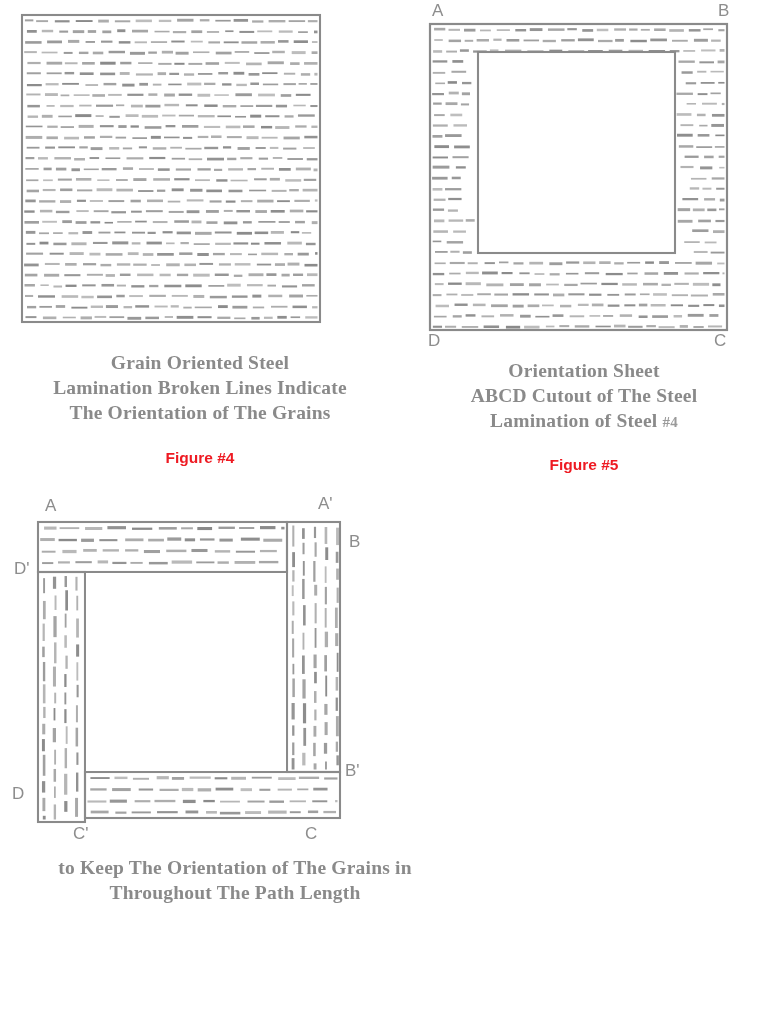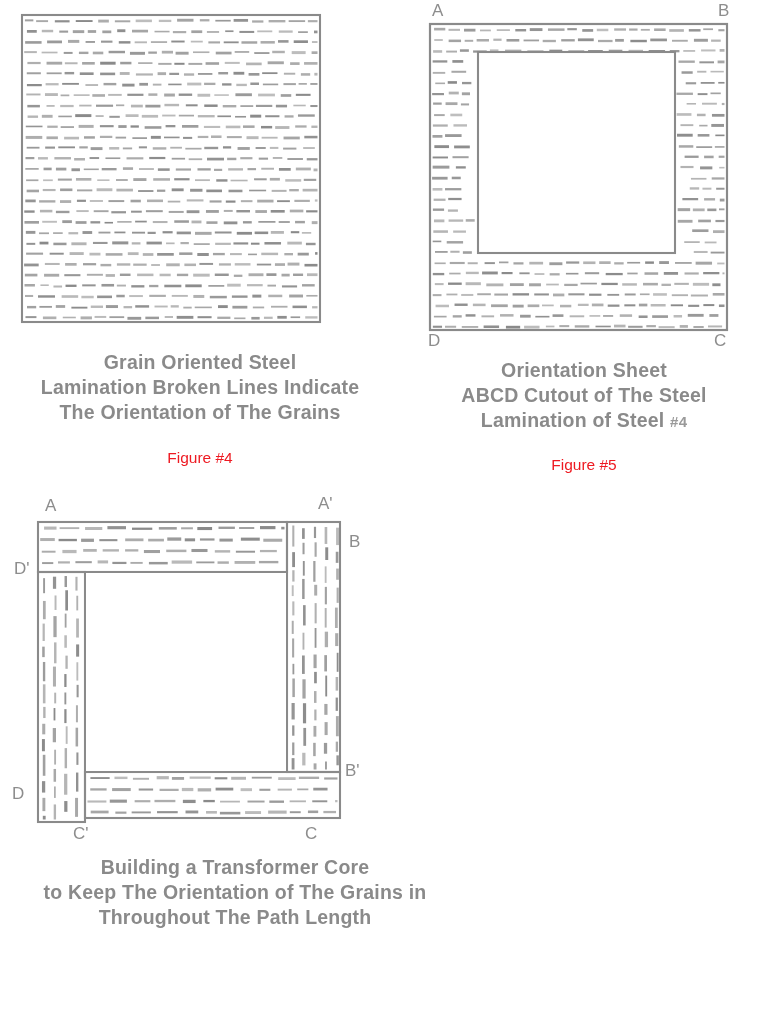"Grain Oriented Steel" .caption { font-family: Liberation Sans, sans-serif -> Liberation Serif, serif }
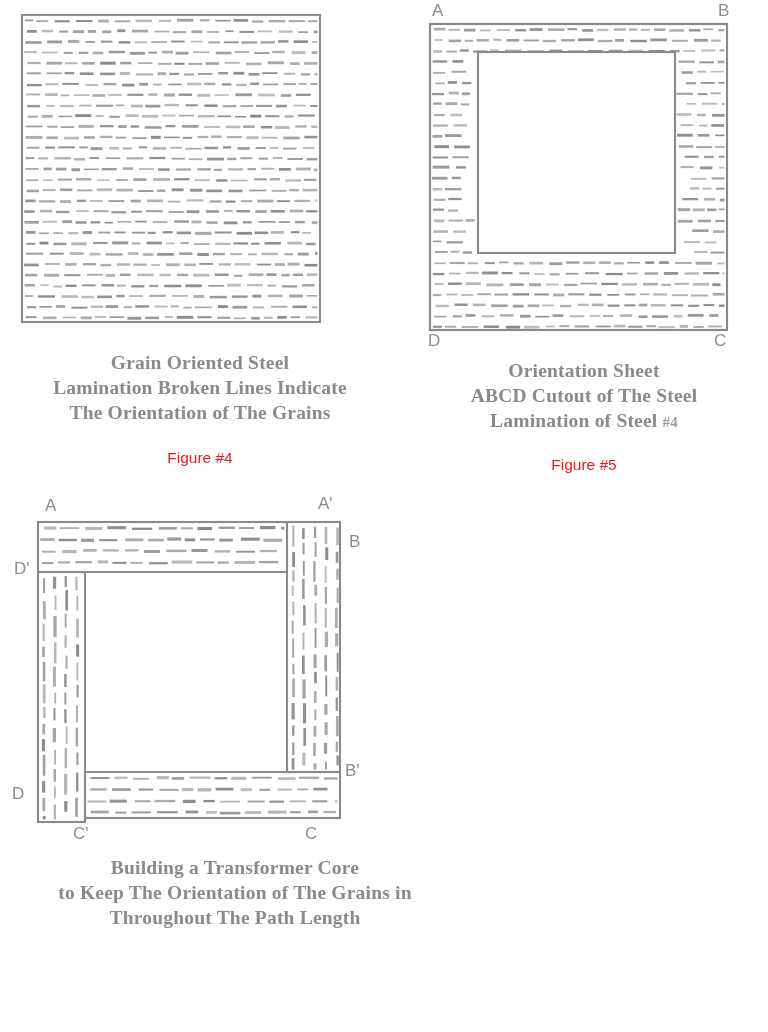"Figure #4" .fig-number { font-weight: normal -> bold }
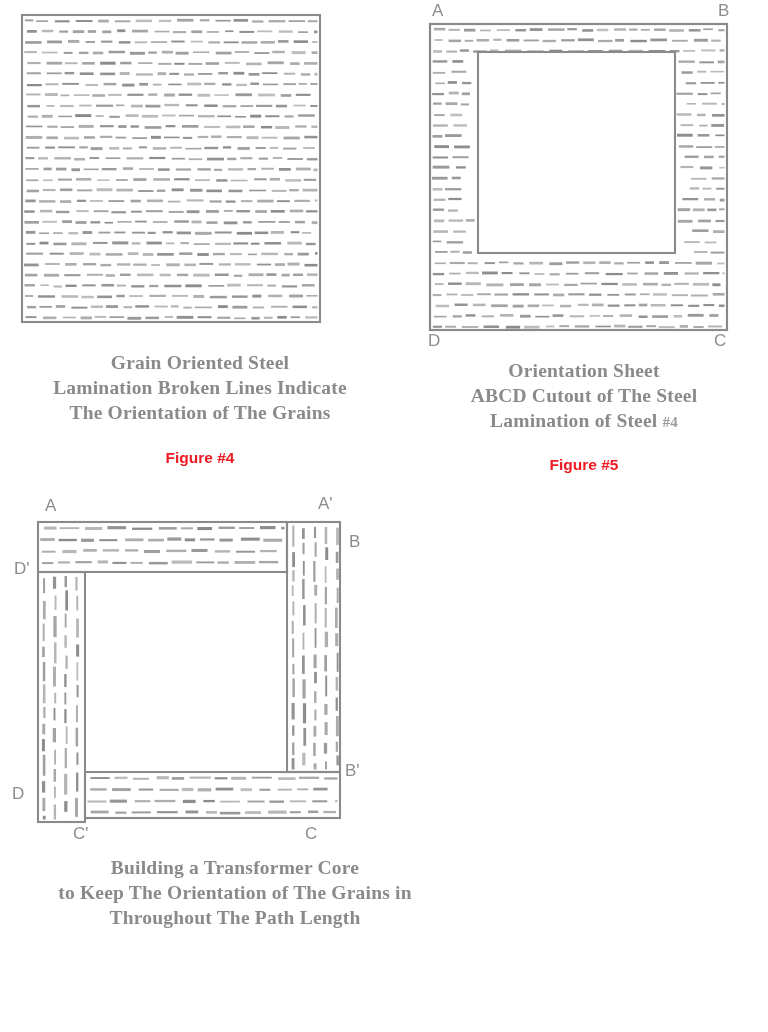"Building a Transformer Core" div { html: <div>Building a Transformer Core</div> -> none }
